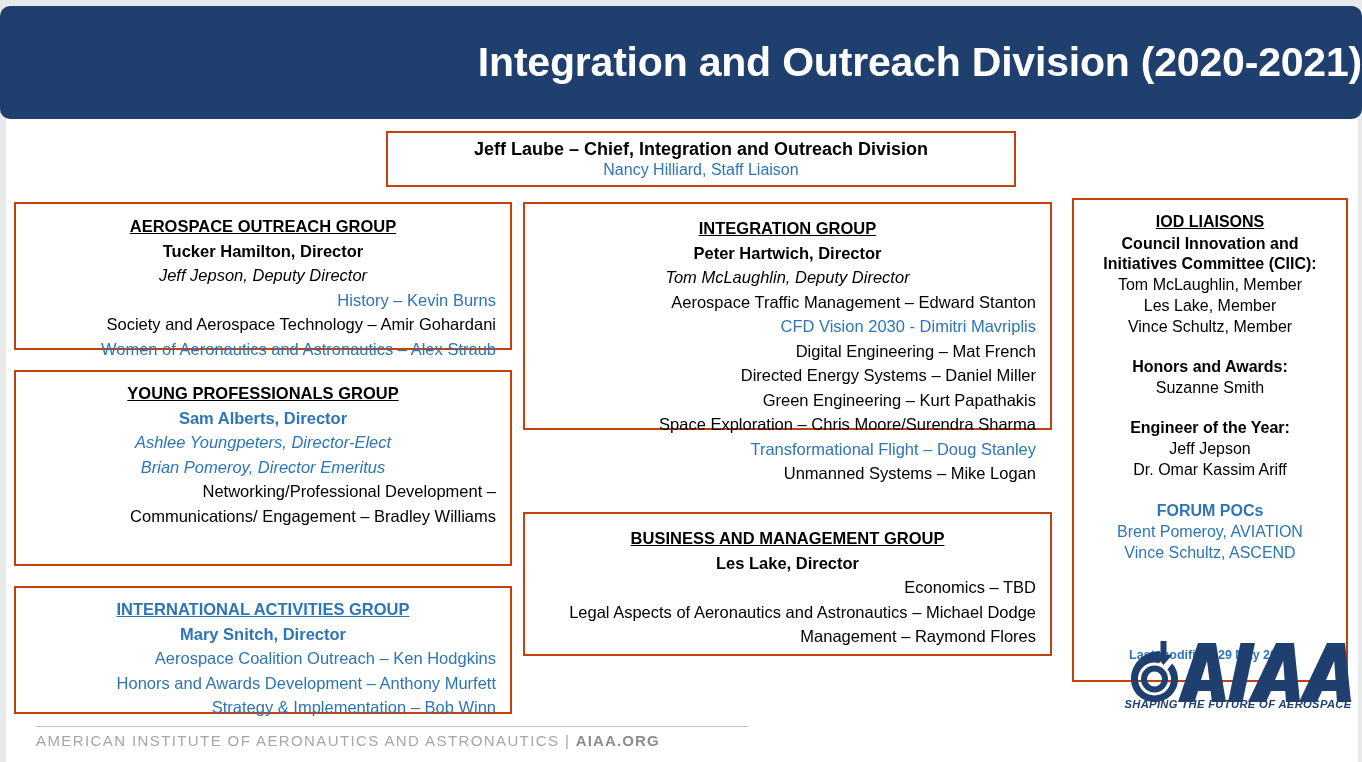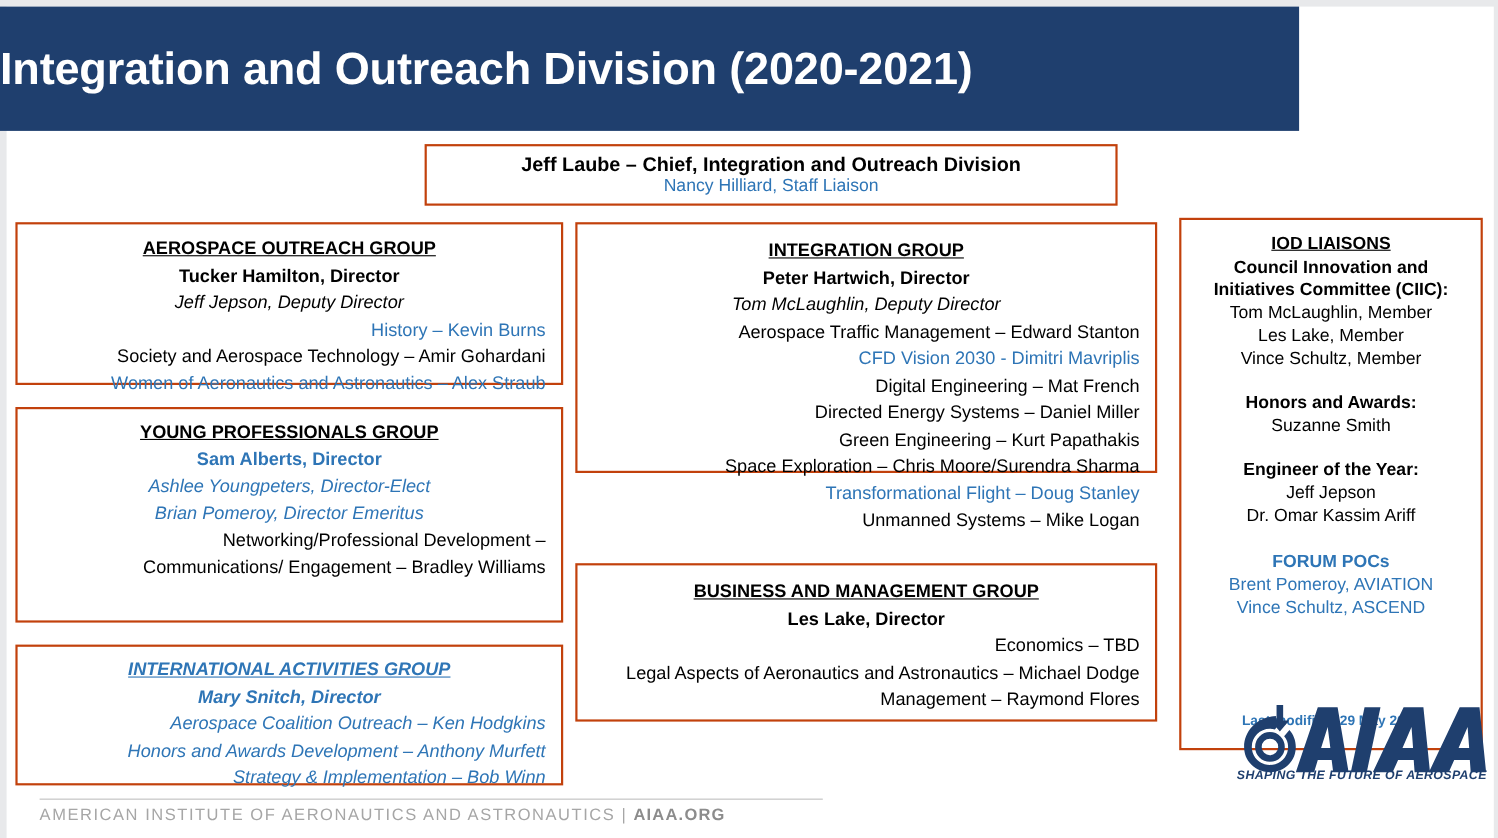"Integration and Outreach Division" .header { border-radius: none -> 10px; justify-content: flex-start -> flex-end; width: 1181px -> 1362px }
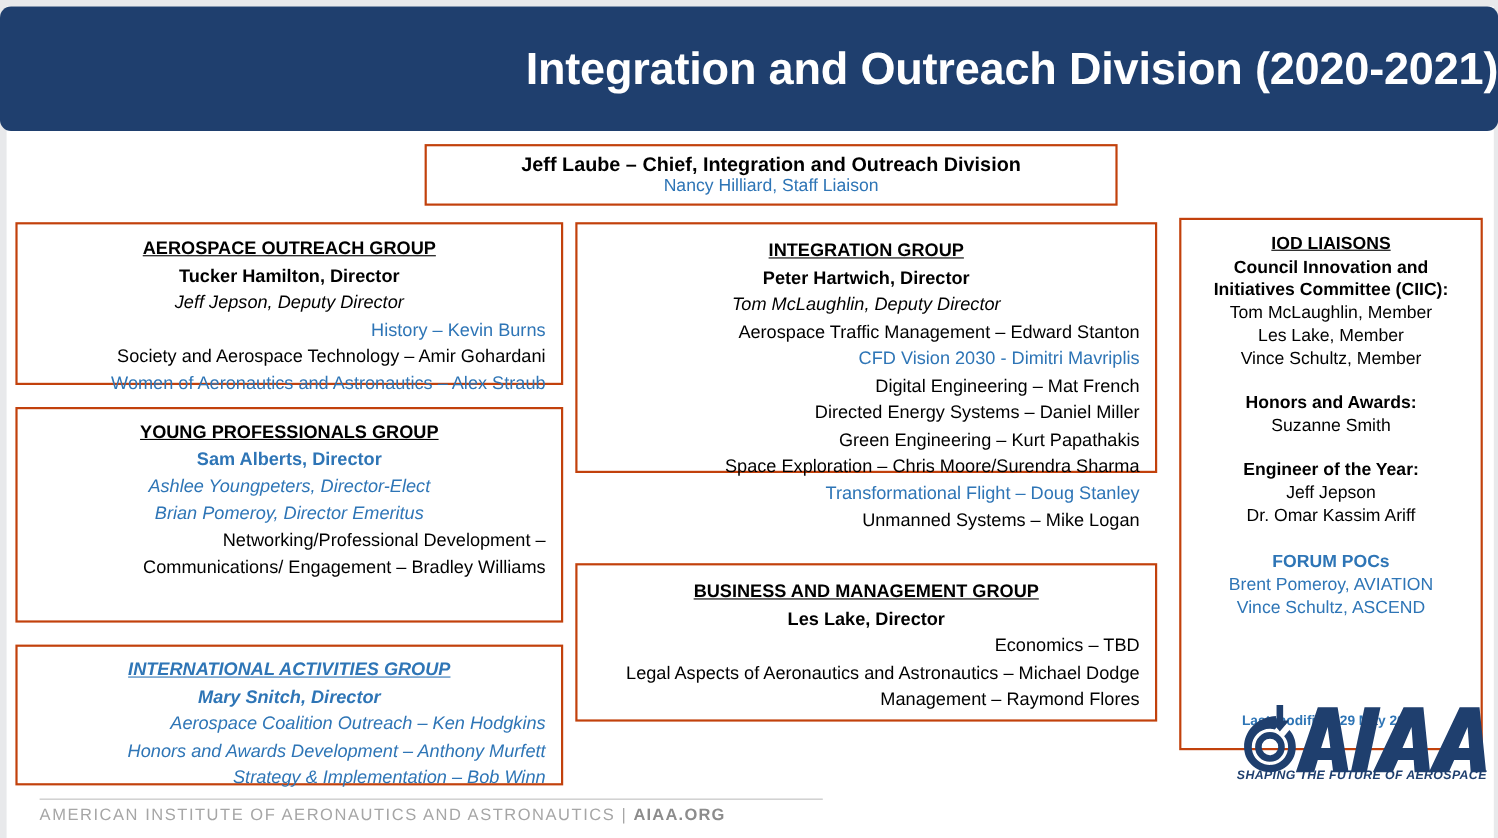"INTERNATIONAL ACTIVITIES GROUP" #iag-box { font-style: italic -> none }
